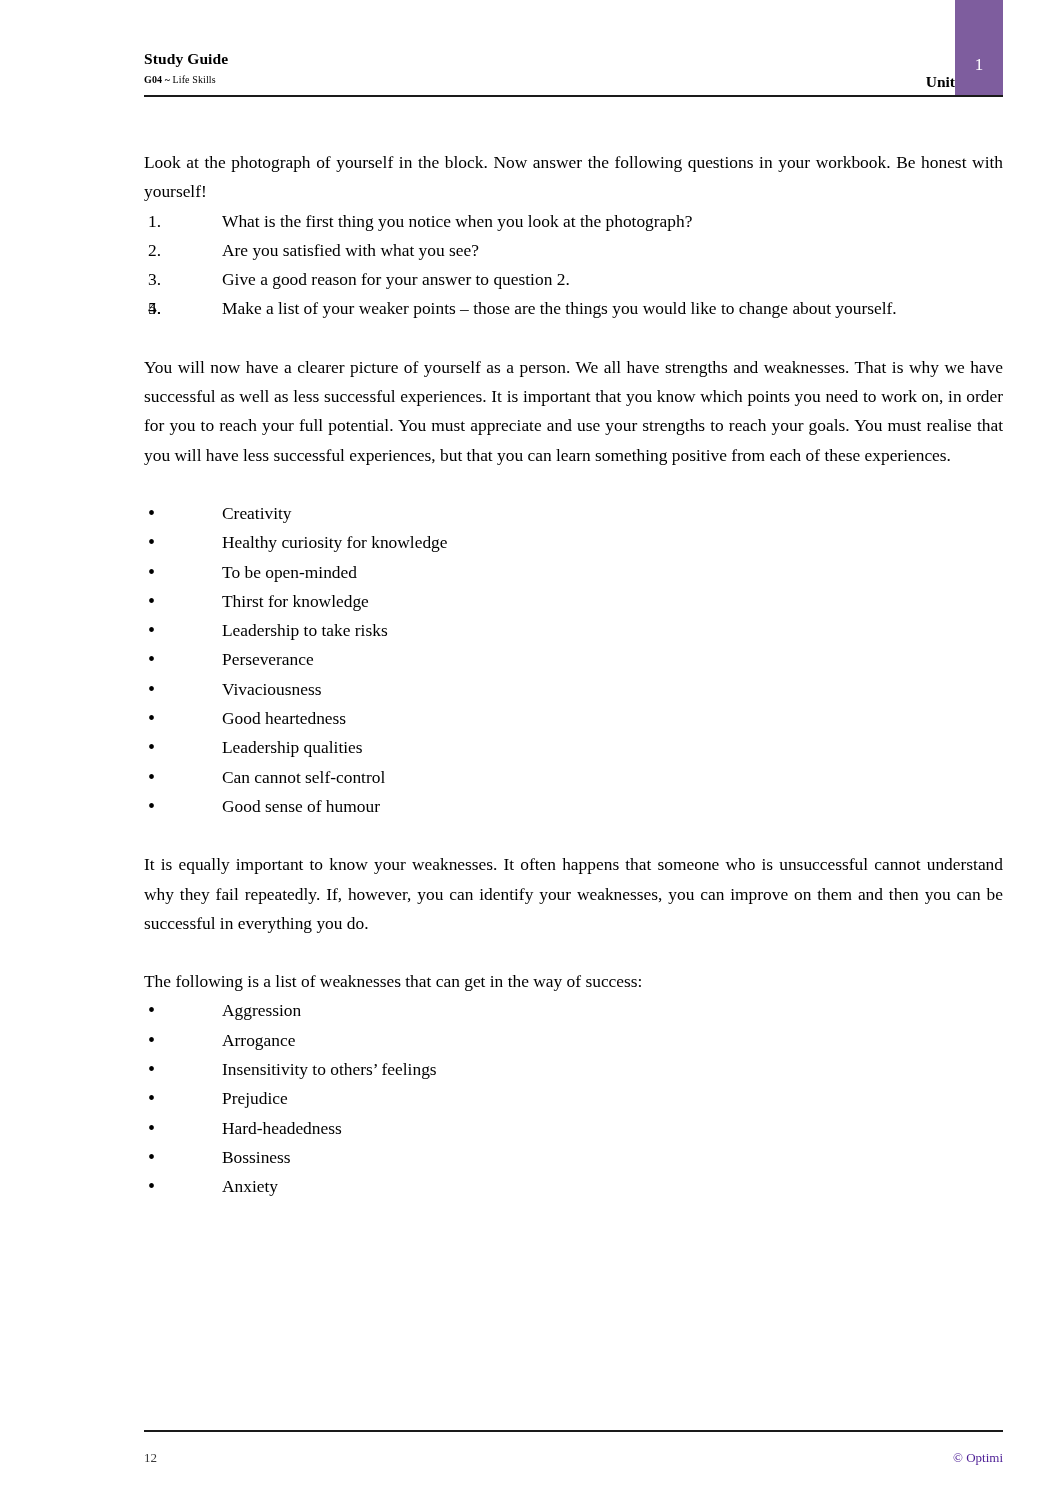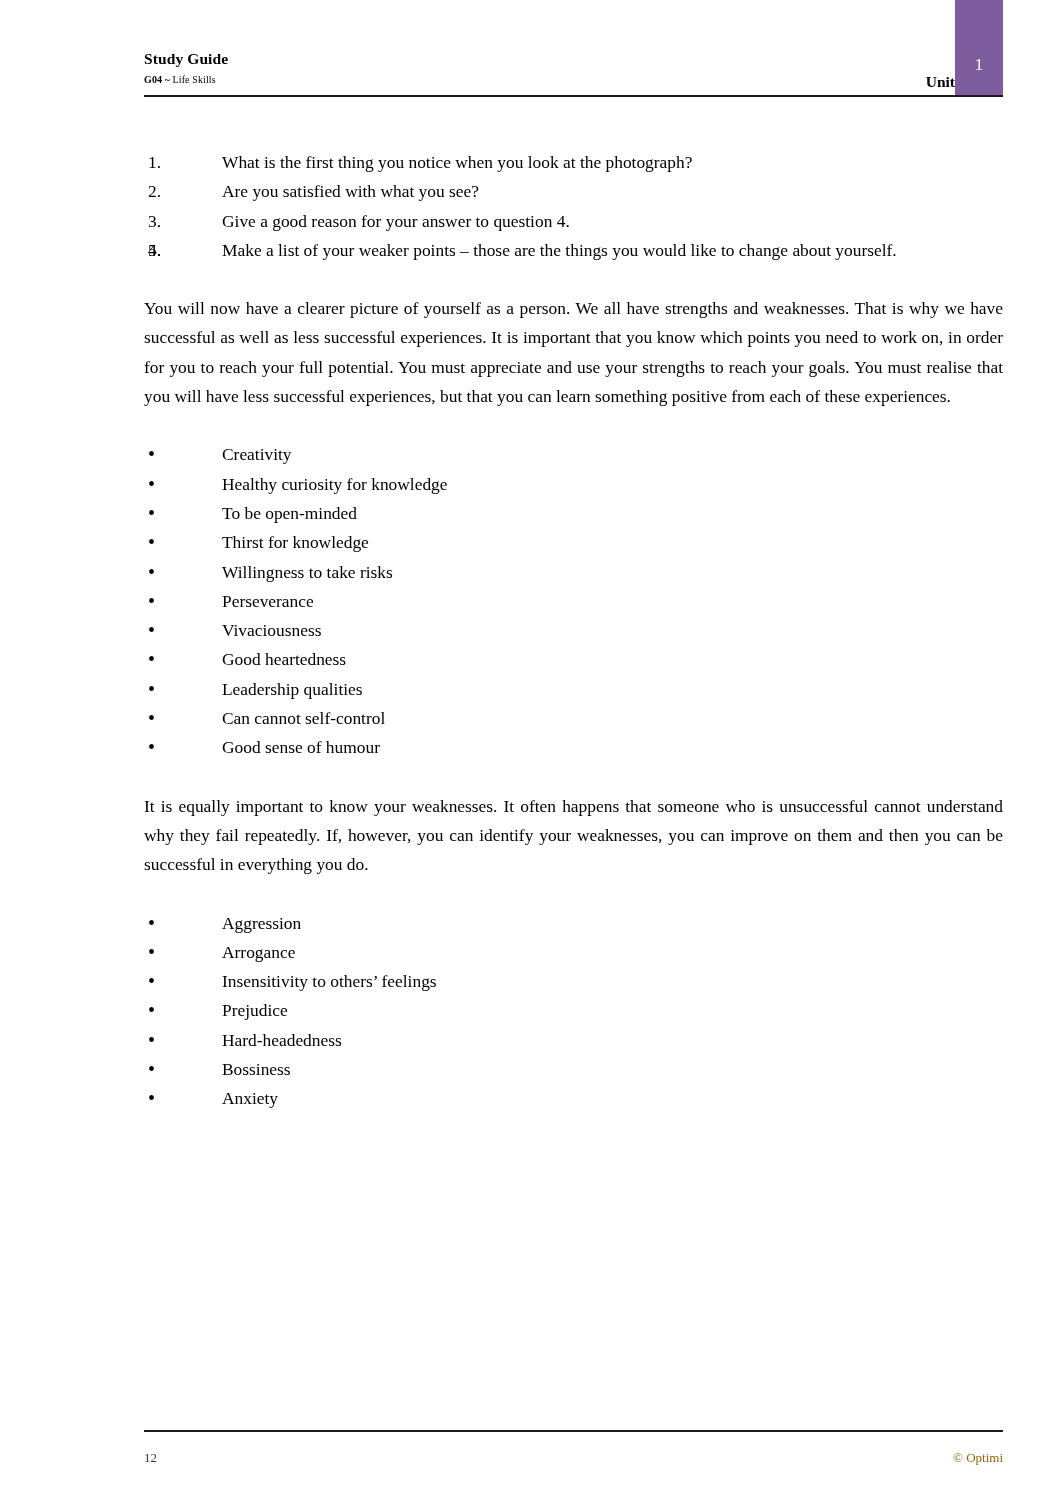"Look at the photograph of" p.para { html: none -> <p>Look at the photograph of yourself in the block. Now answer the following questions in your workbook. Be honest with yourself!</p> }
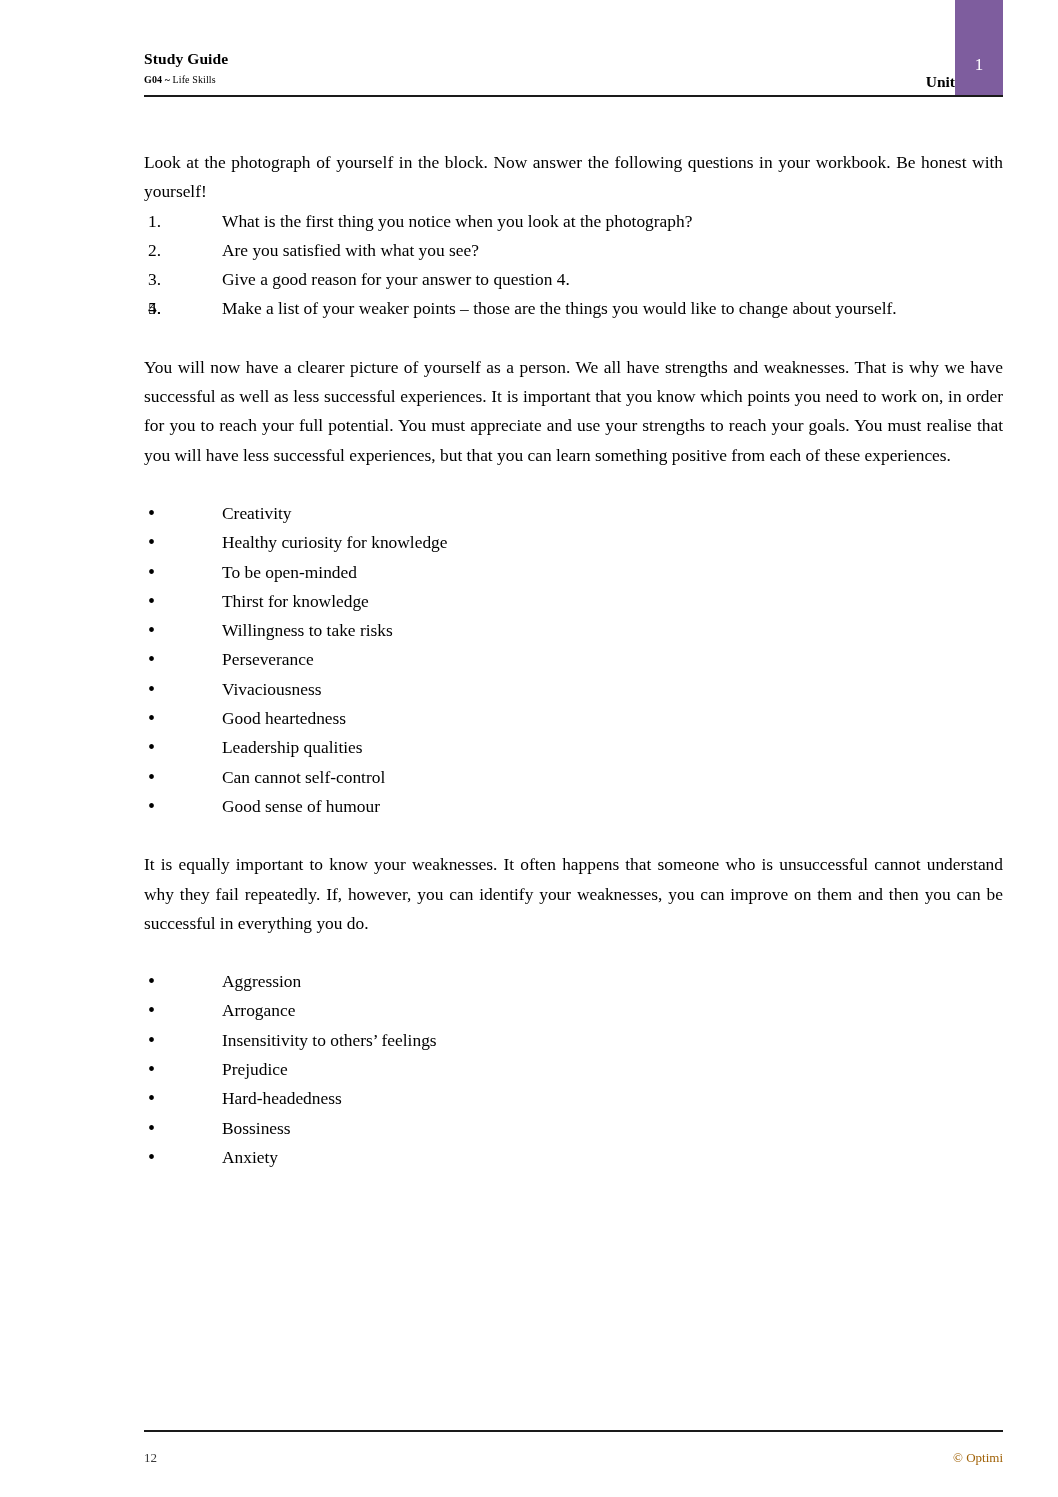"Give a good reason for" span { text: 4 -> 2 }
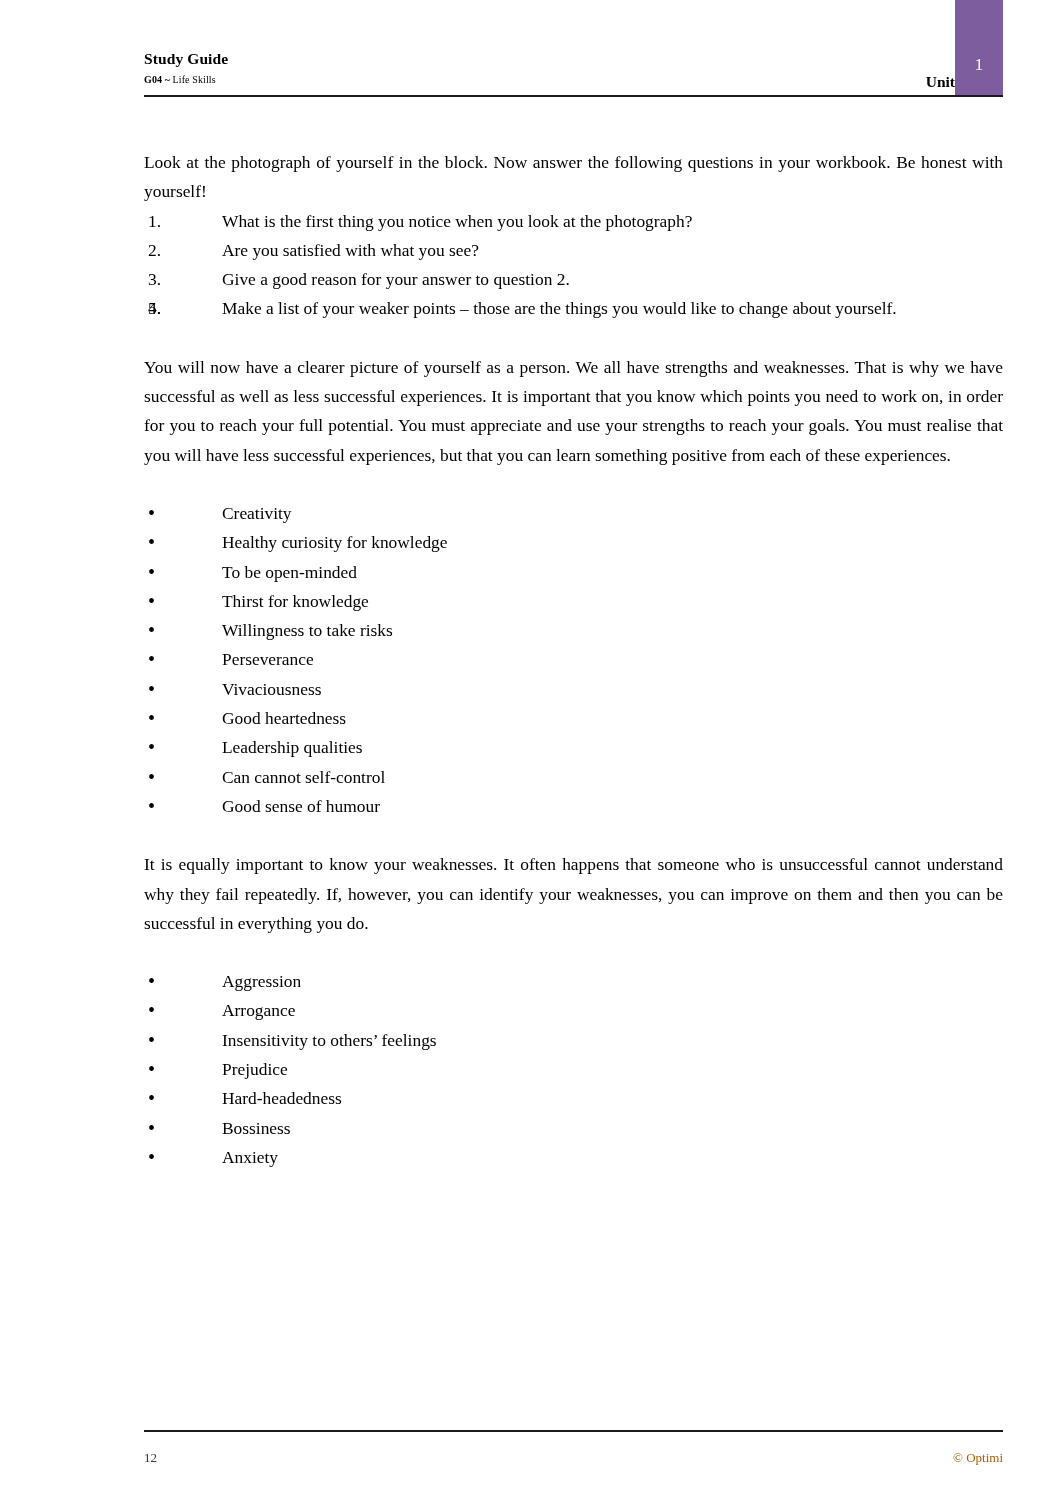"Willingness to take risks" span { text: Willingness -> Leadership }
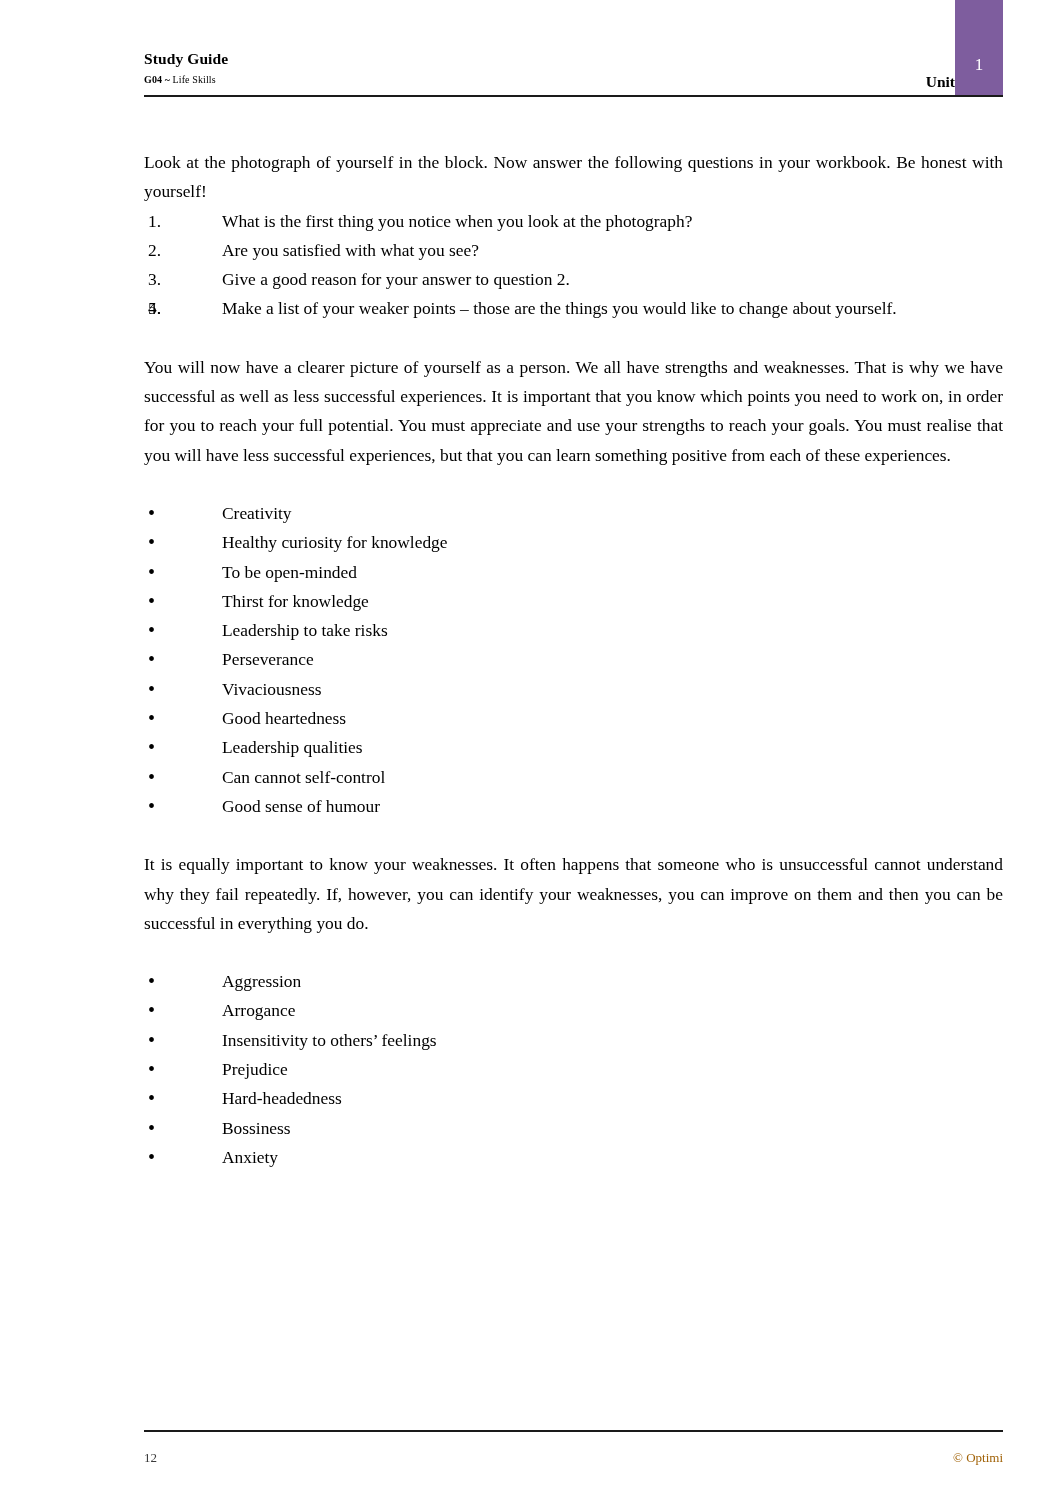"The following is a list" p.para { html: none -> <p>The following is a list of weaknesses that can get in the way of success:</p> }
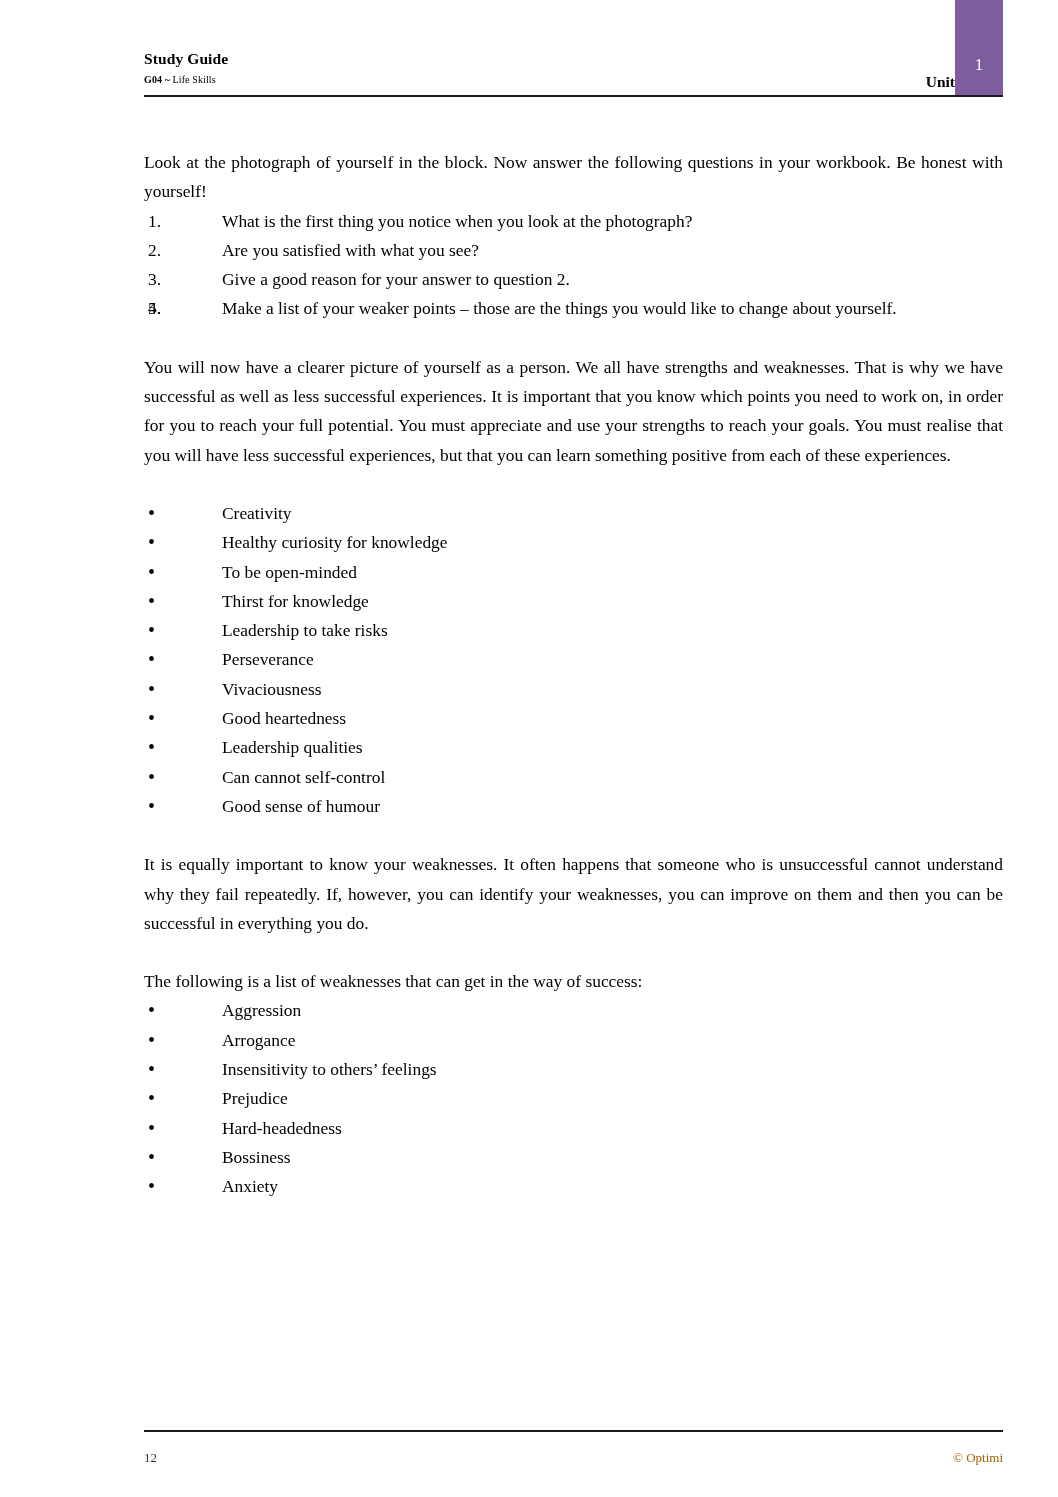"© Optimi" .footer-copy { color: #a16207 -> #4c1d95 }
